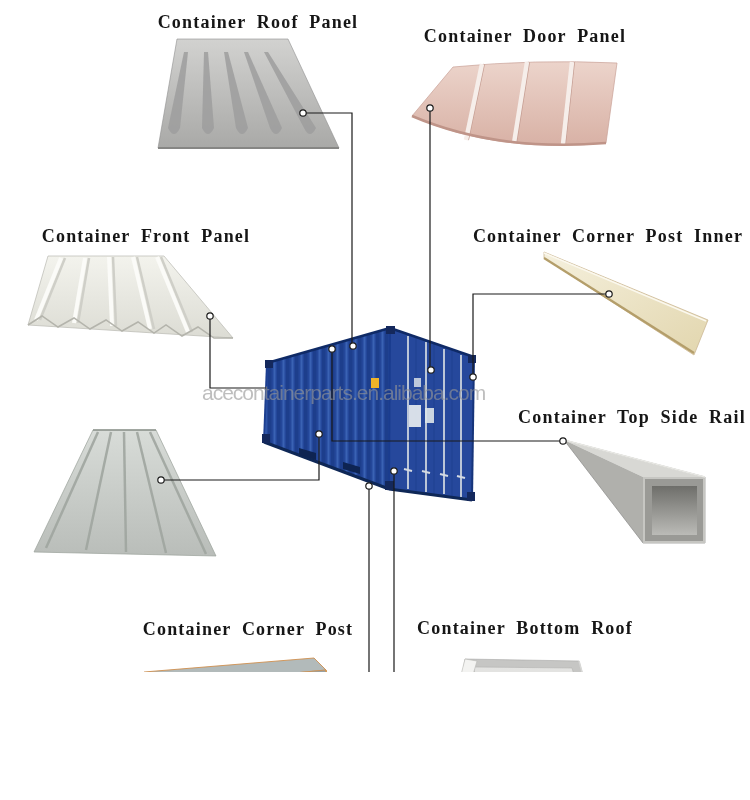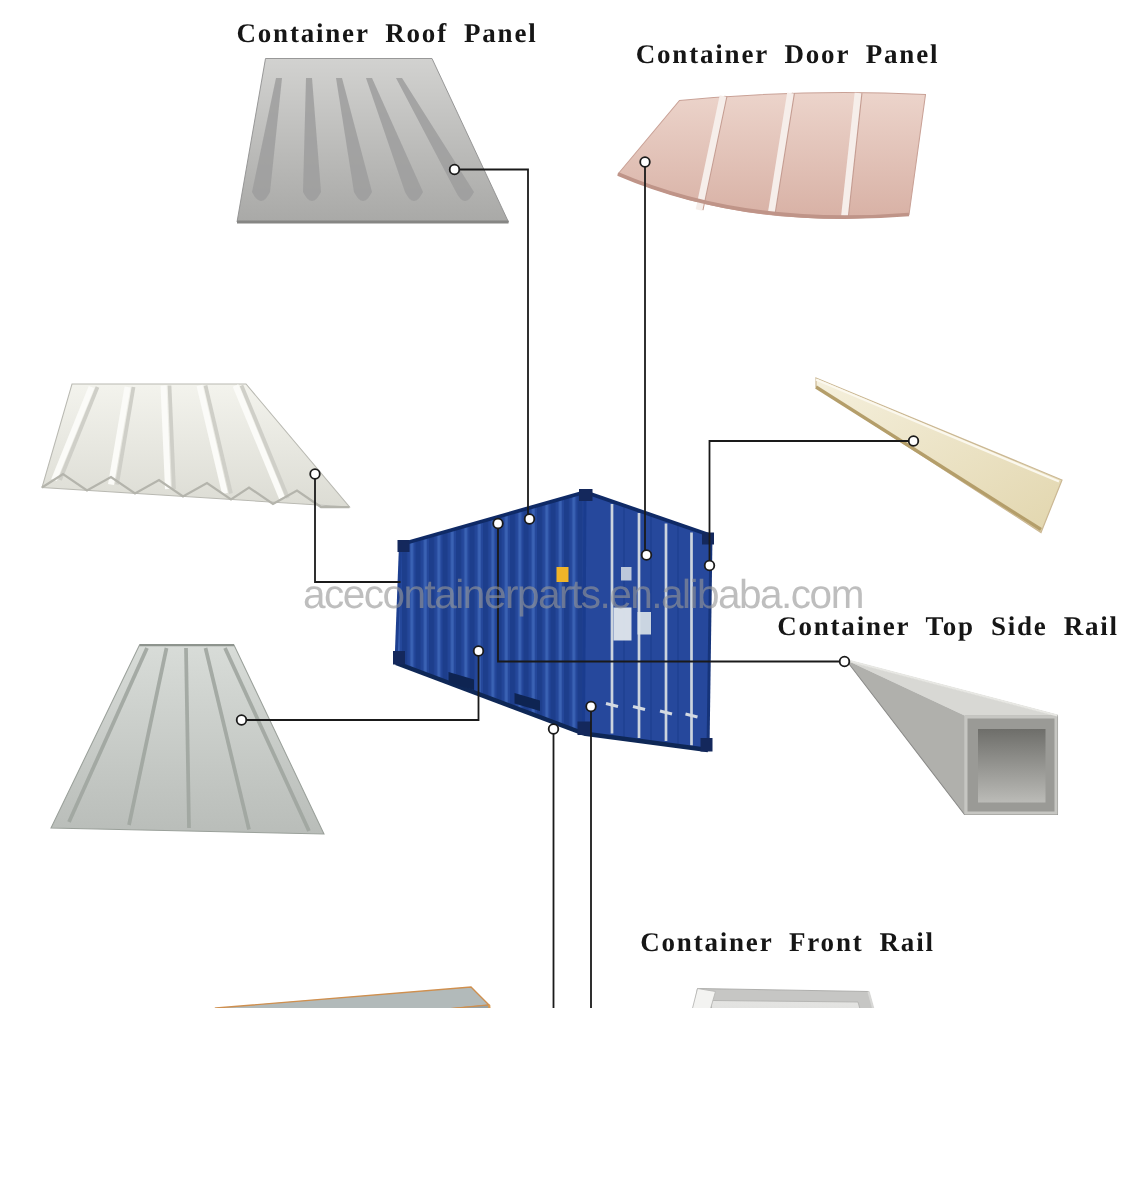"Container Front Panel" div.part-label { html: none -> <div>Container Front Panel</div> }
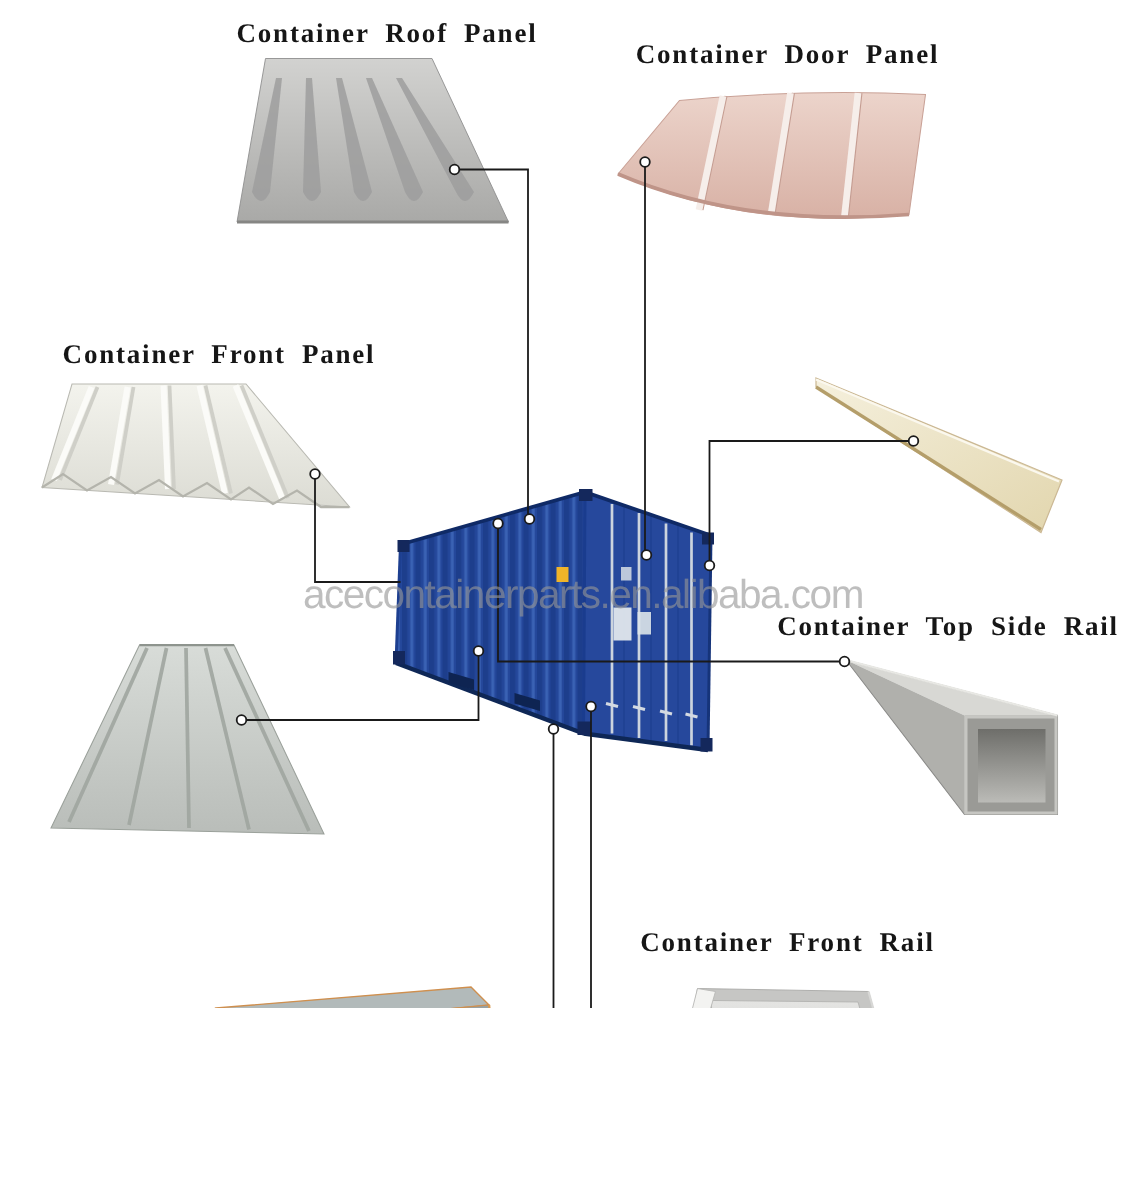"Container Corner Post Inner" div.part-label { html: none -> <div>Container Corner Post Inner</div> }
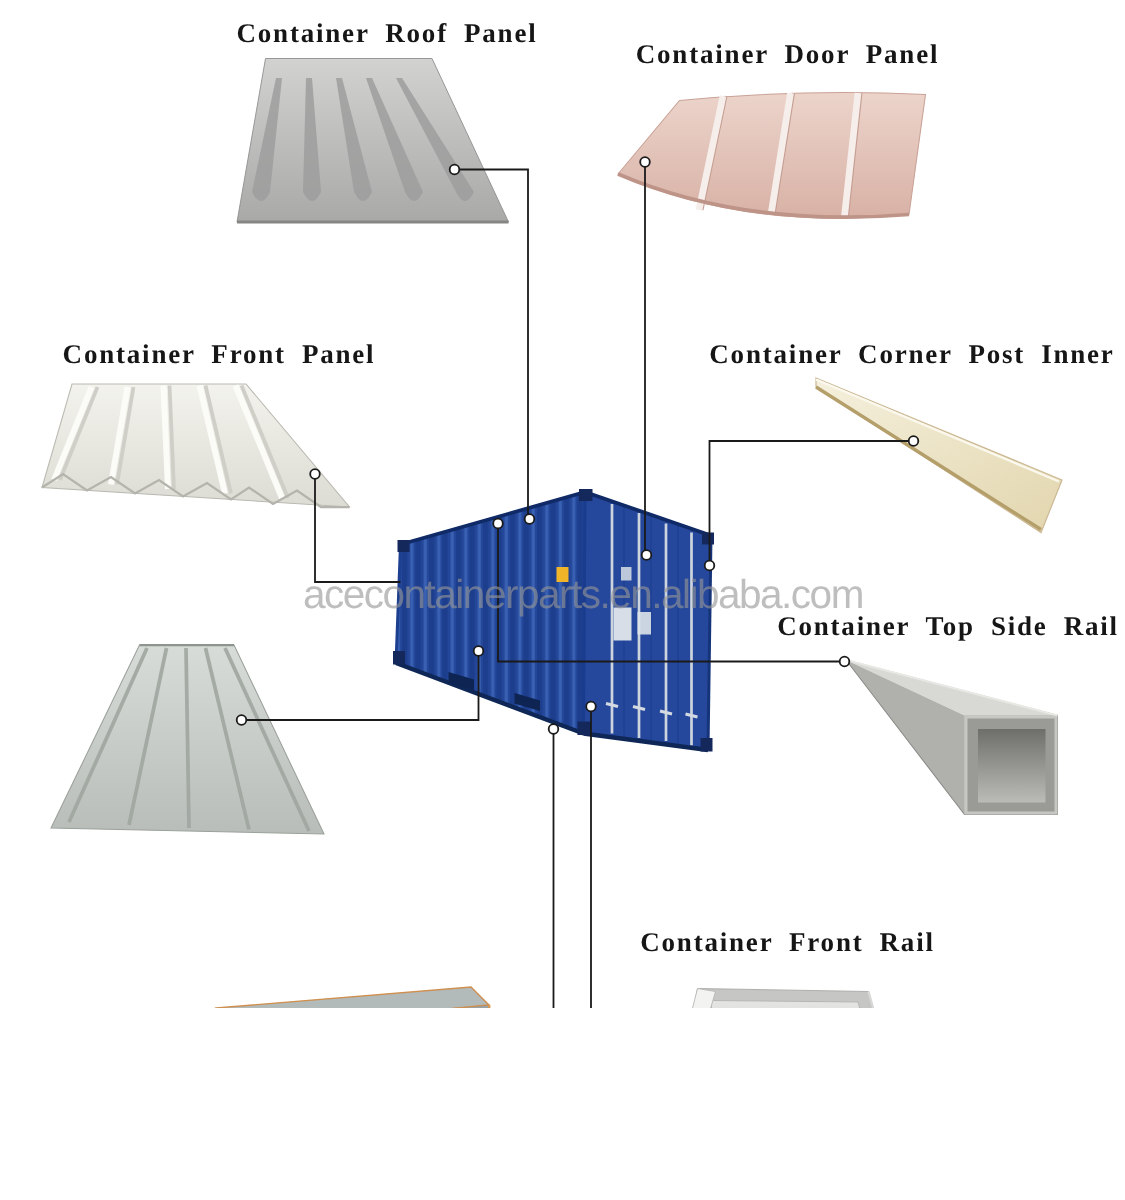"acecontainerparts.en.alibaba.com" .watermark { font-size: 27px -> 21px }
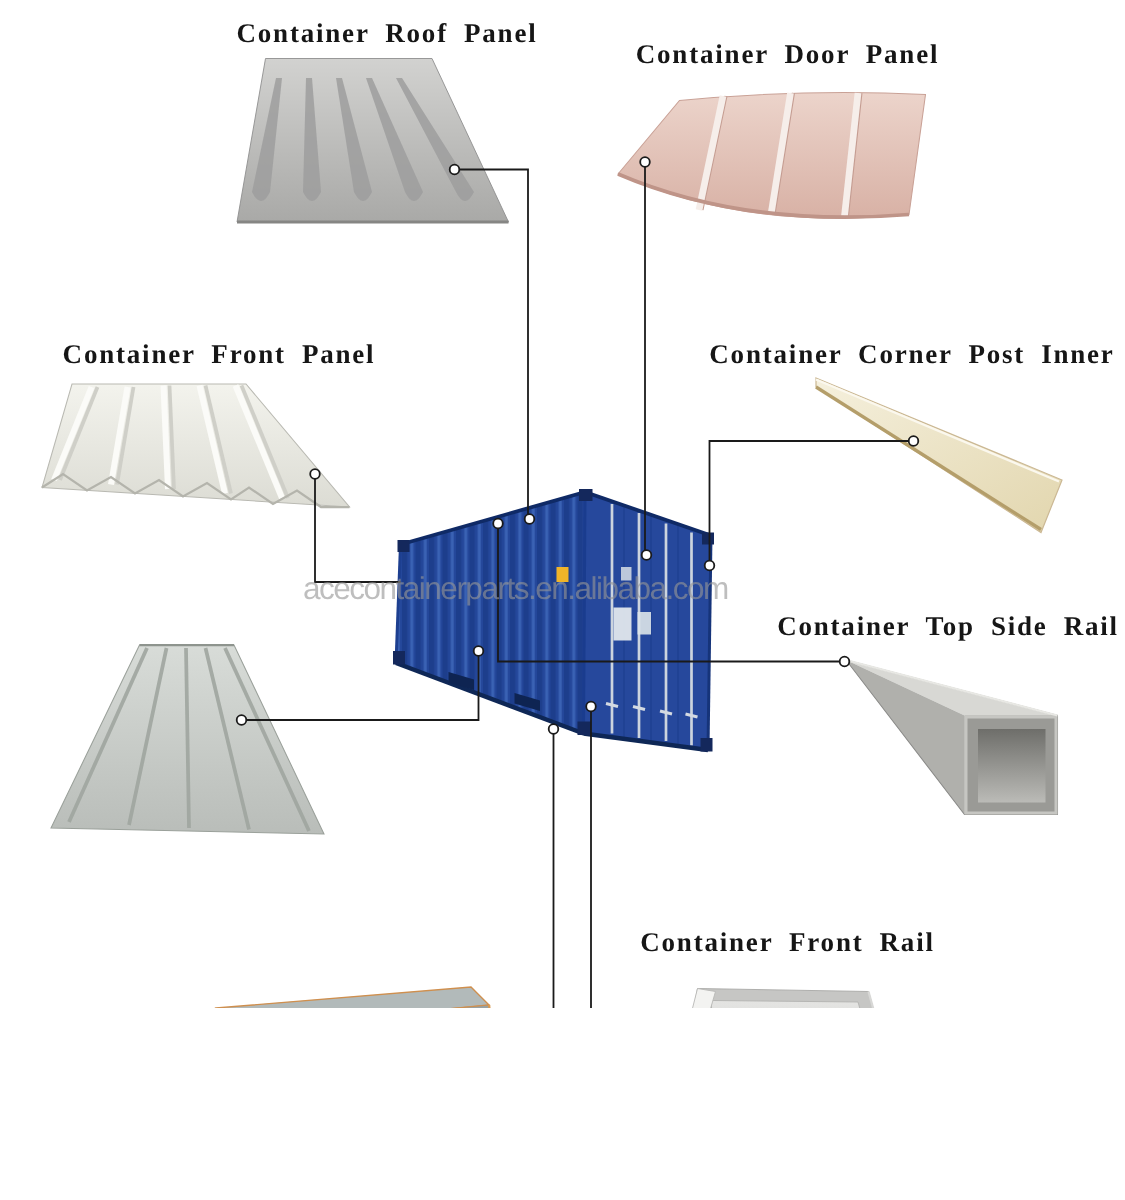"Container Corner Post" div.part-label { html: none -> <div>Container Corner Post</div> }
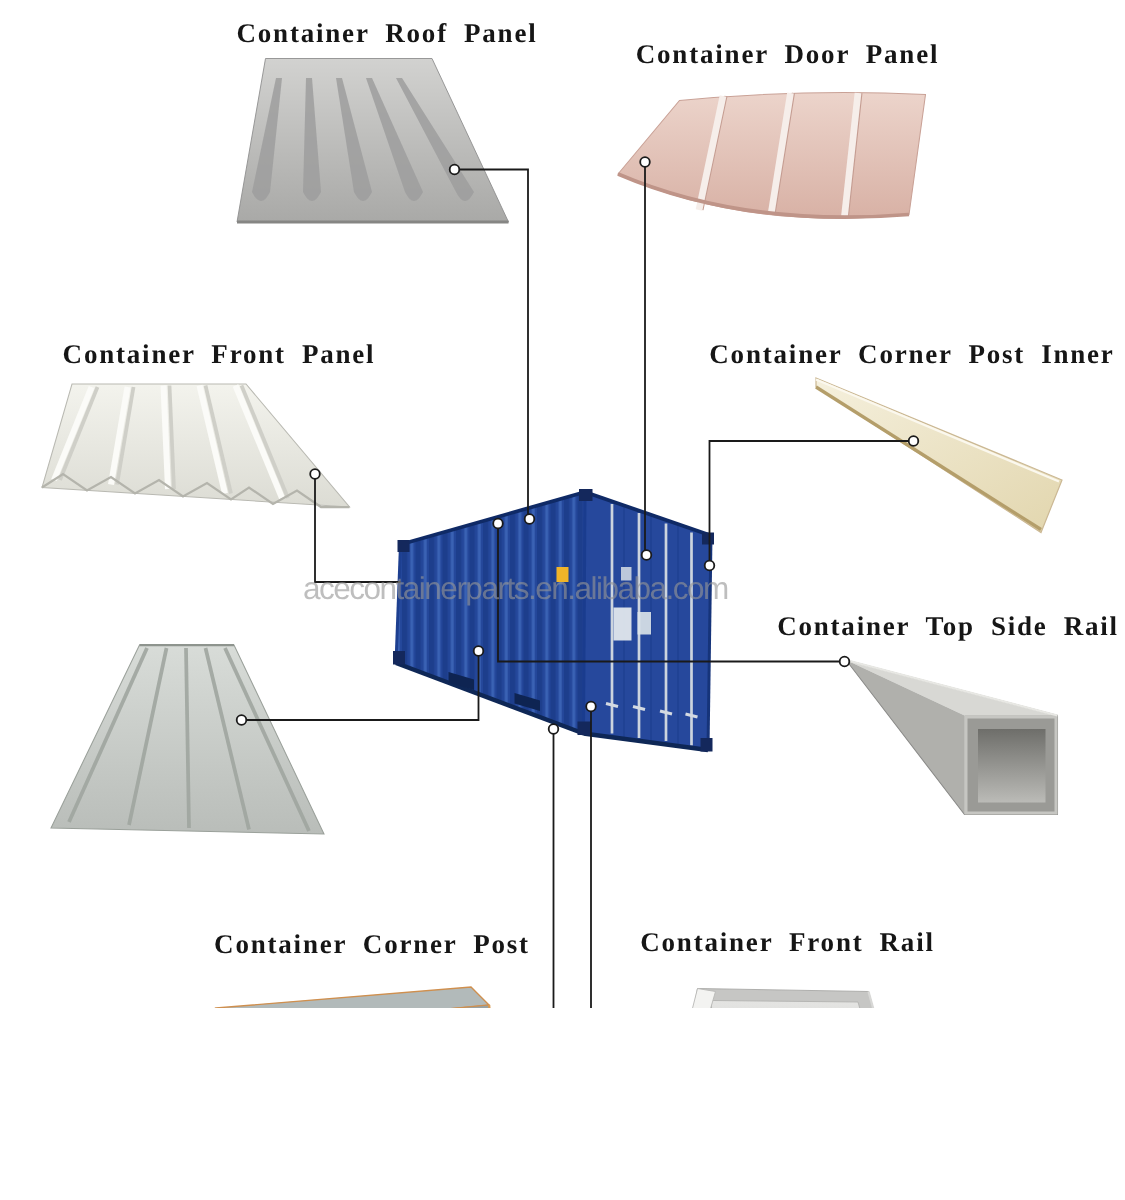"Container Front Rail" div.part-label { text: Front Rail -> Bottom Roof }
